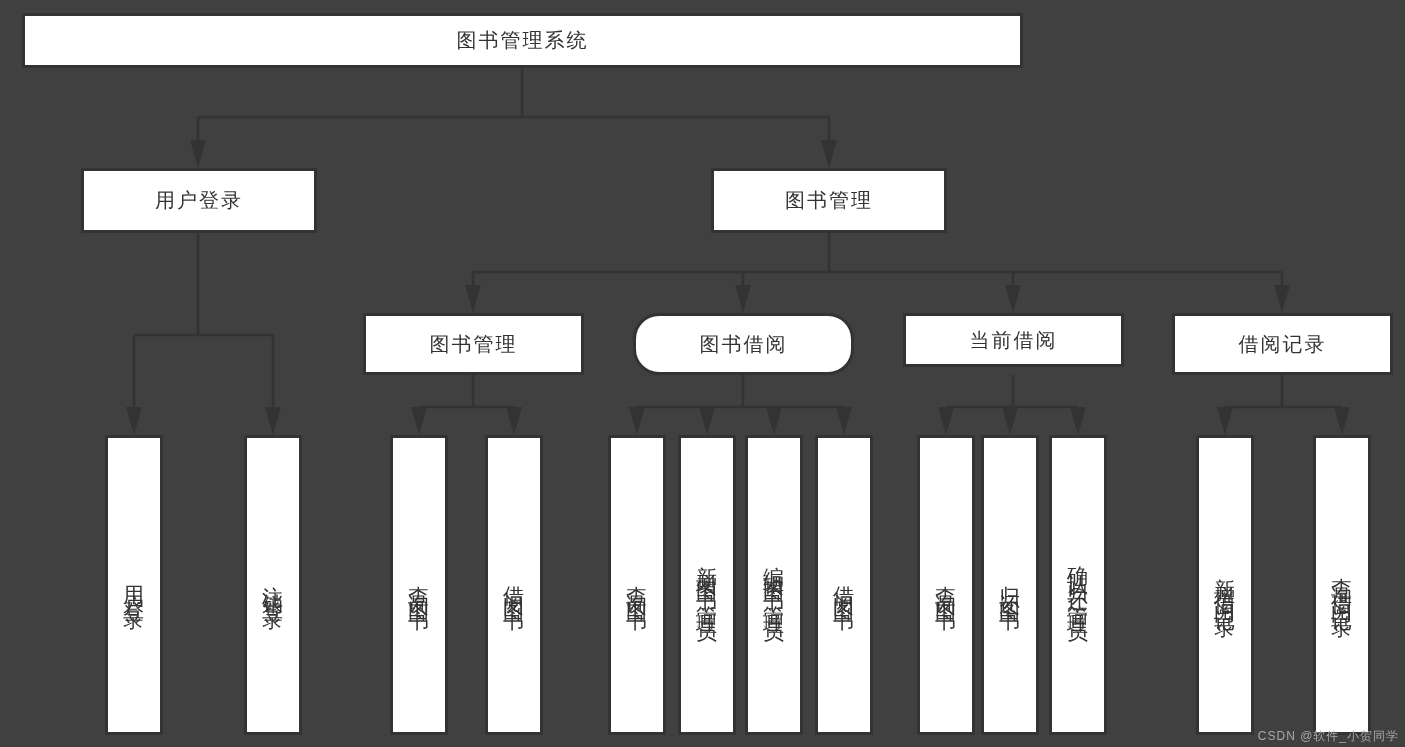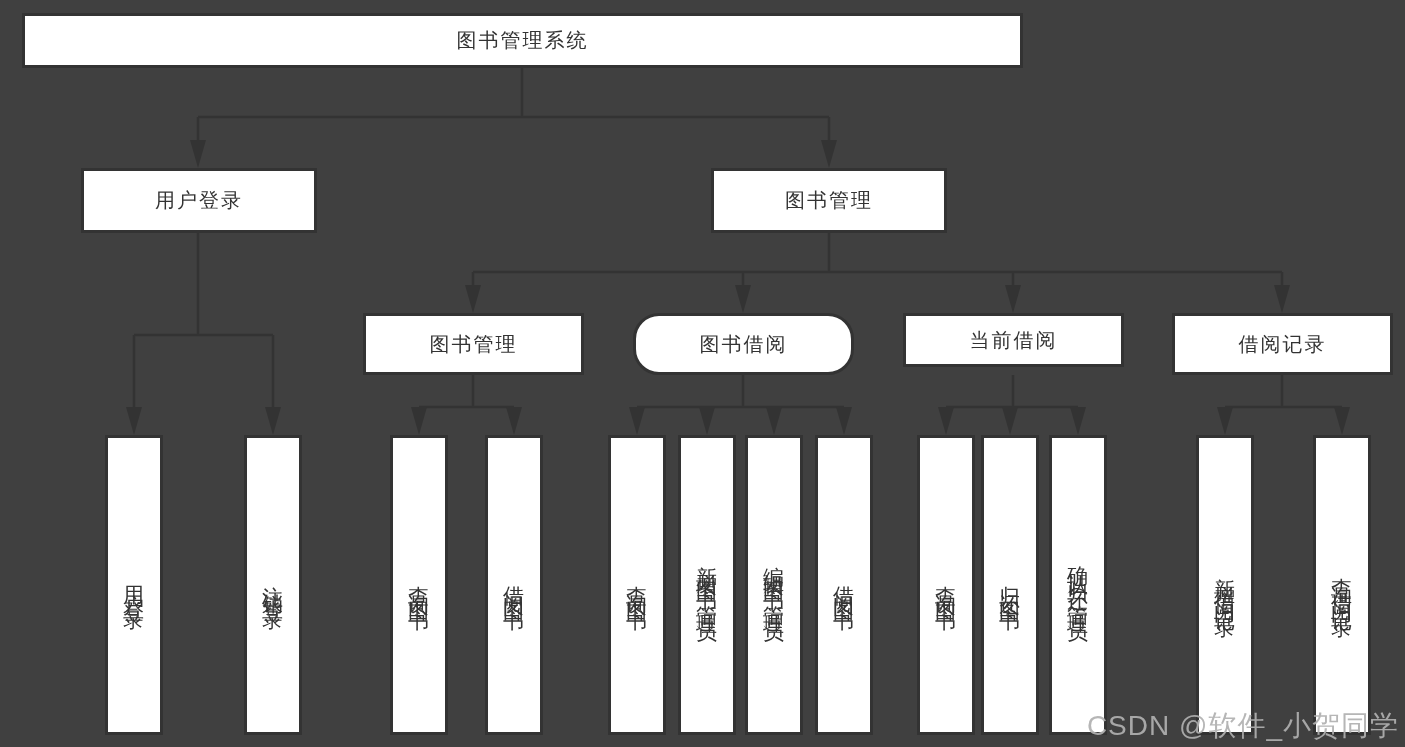"CSDN @软件_小贺同学" #watermark { font-size: 28px -> 12px }
